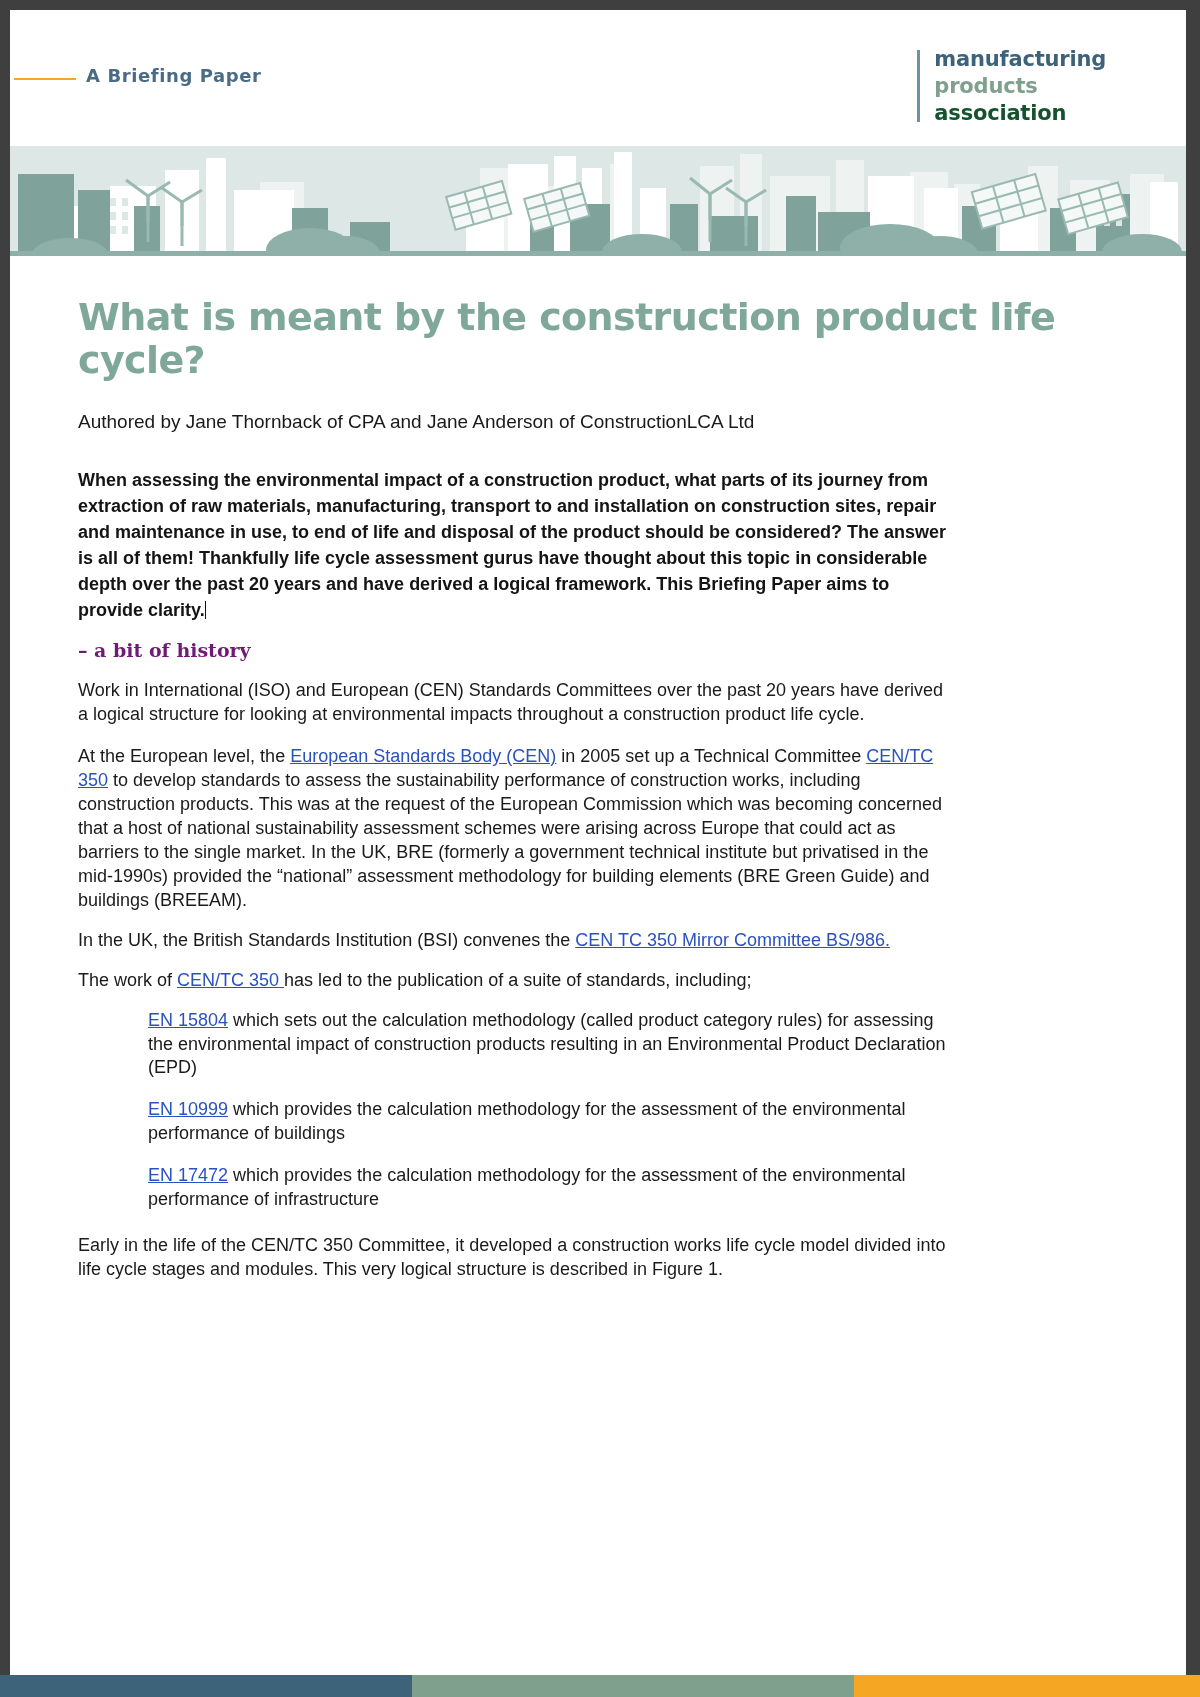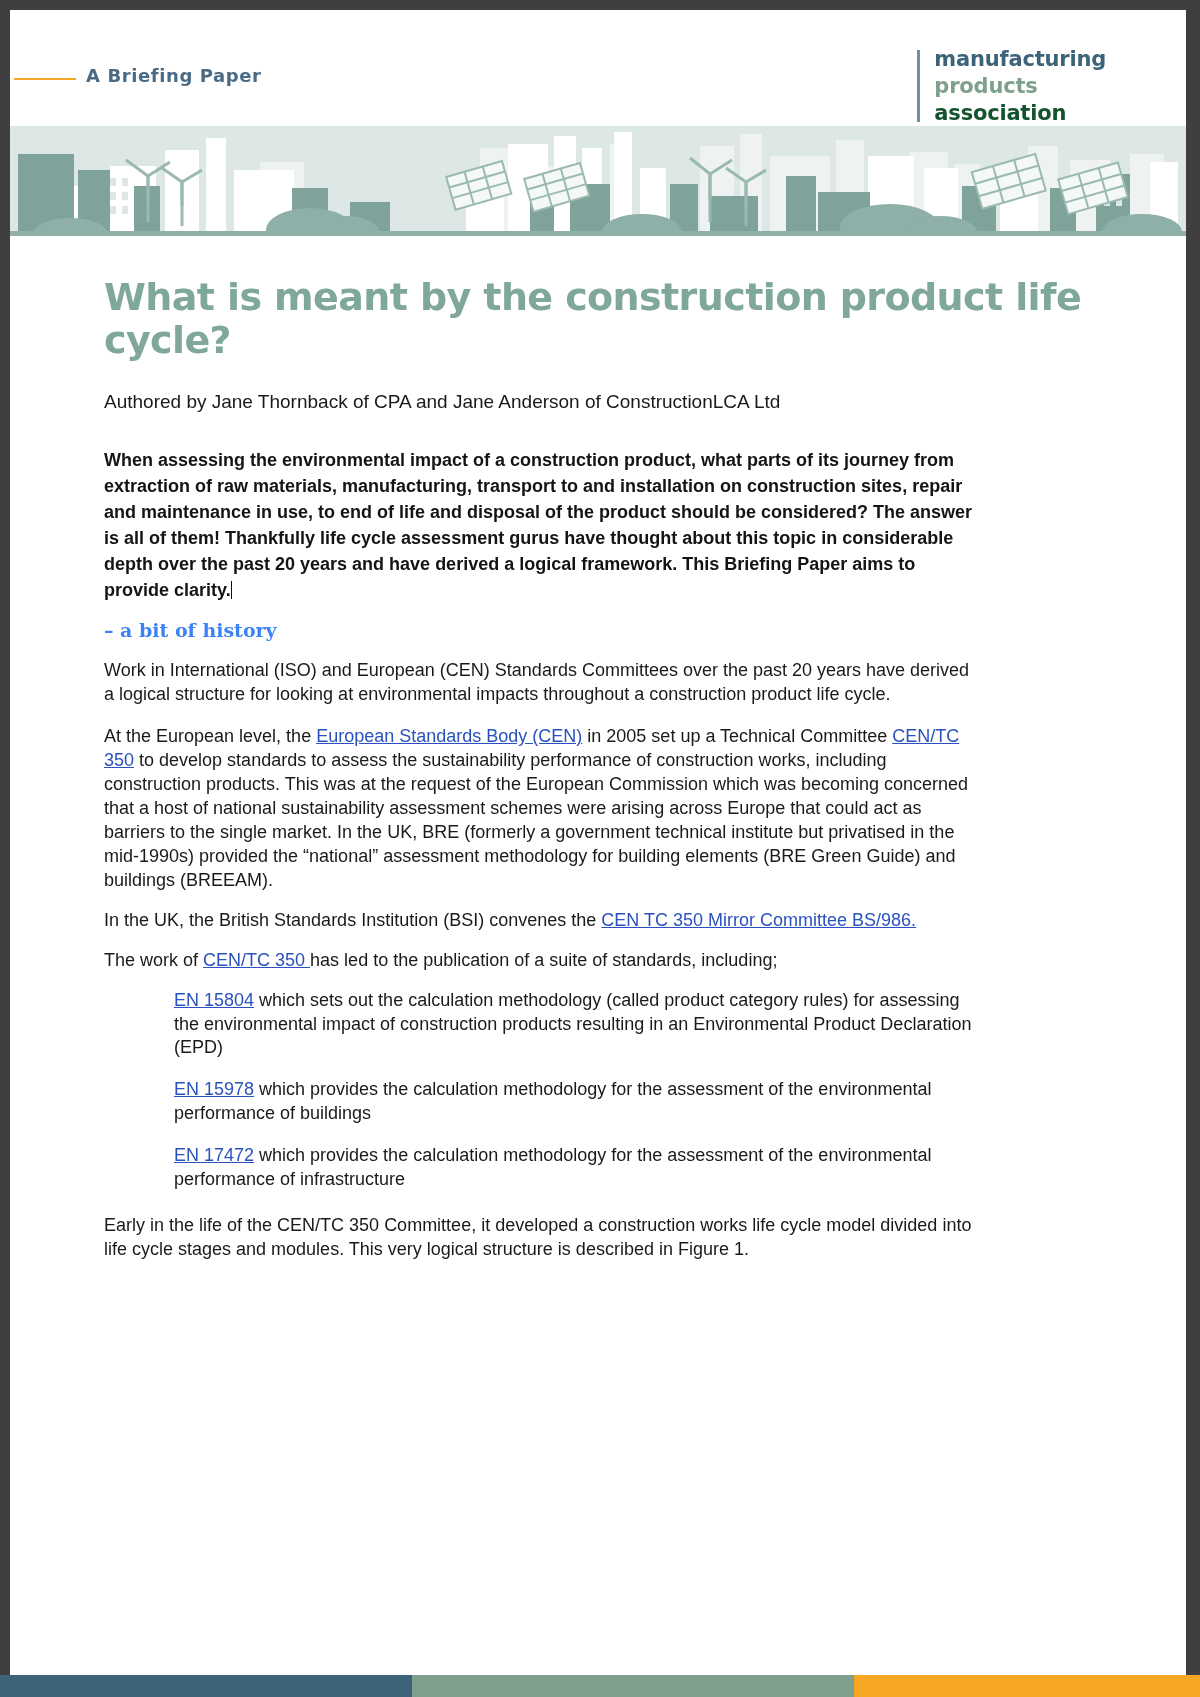"A Briefing Paper" .header { height: 116px -> 136px }
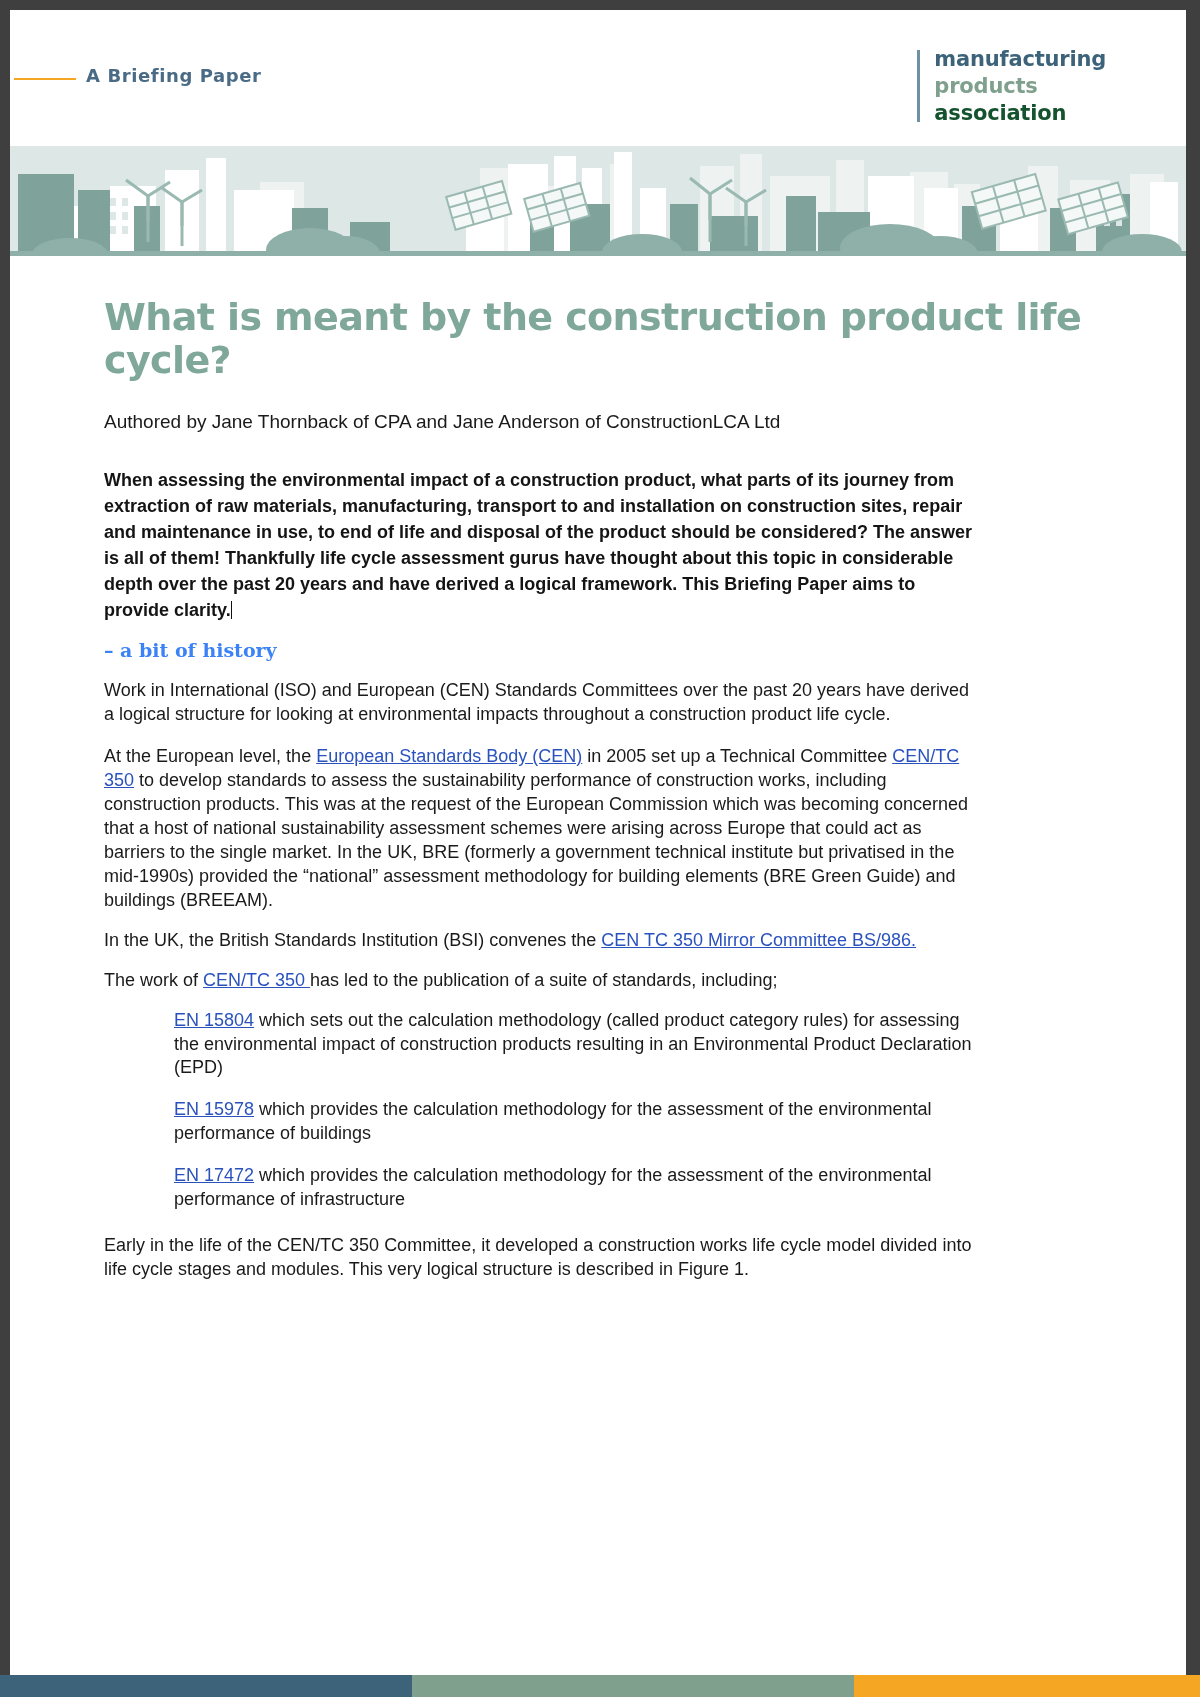"What is meant by the" .content { padding: 40px 86px 0 94px -> 40px 86px 0 68px }
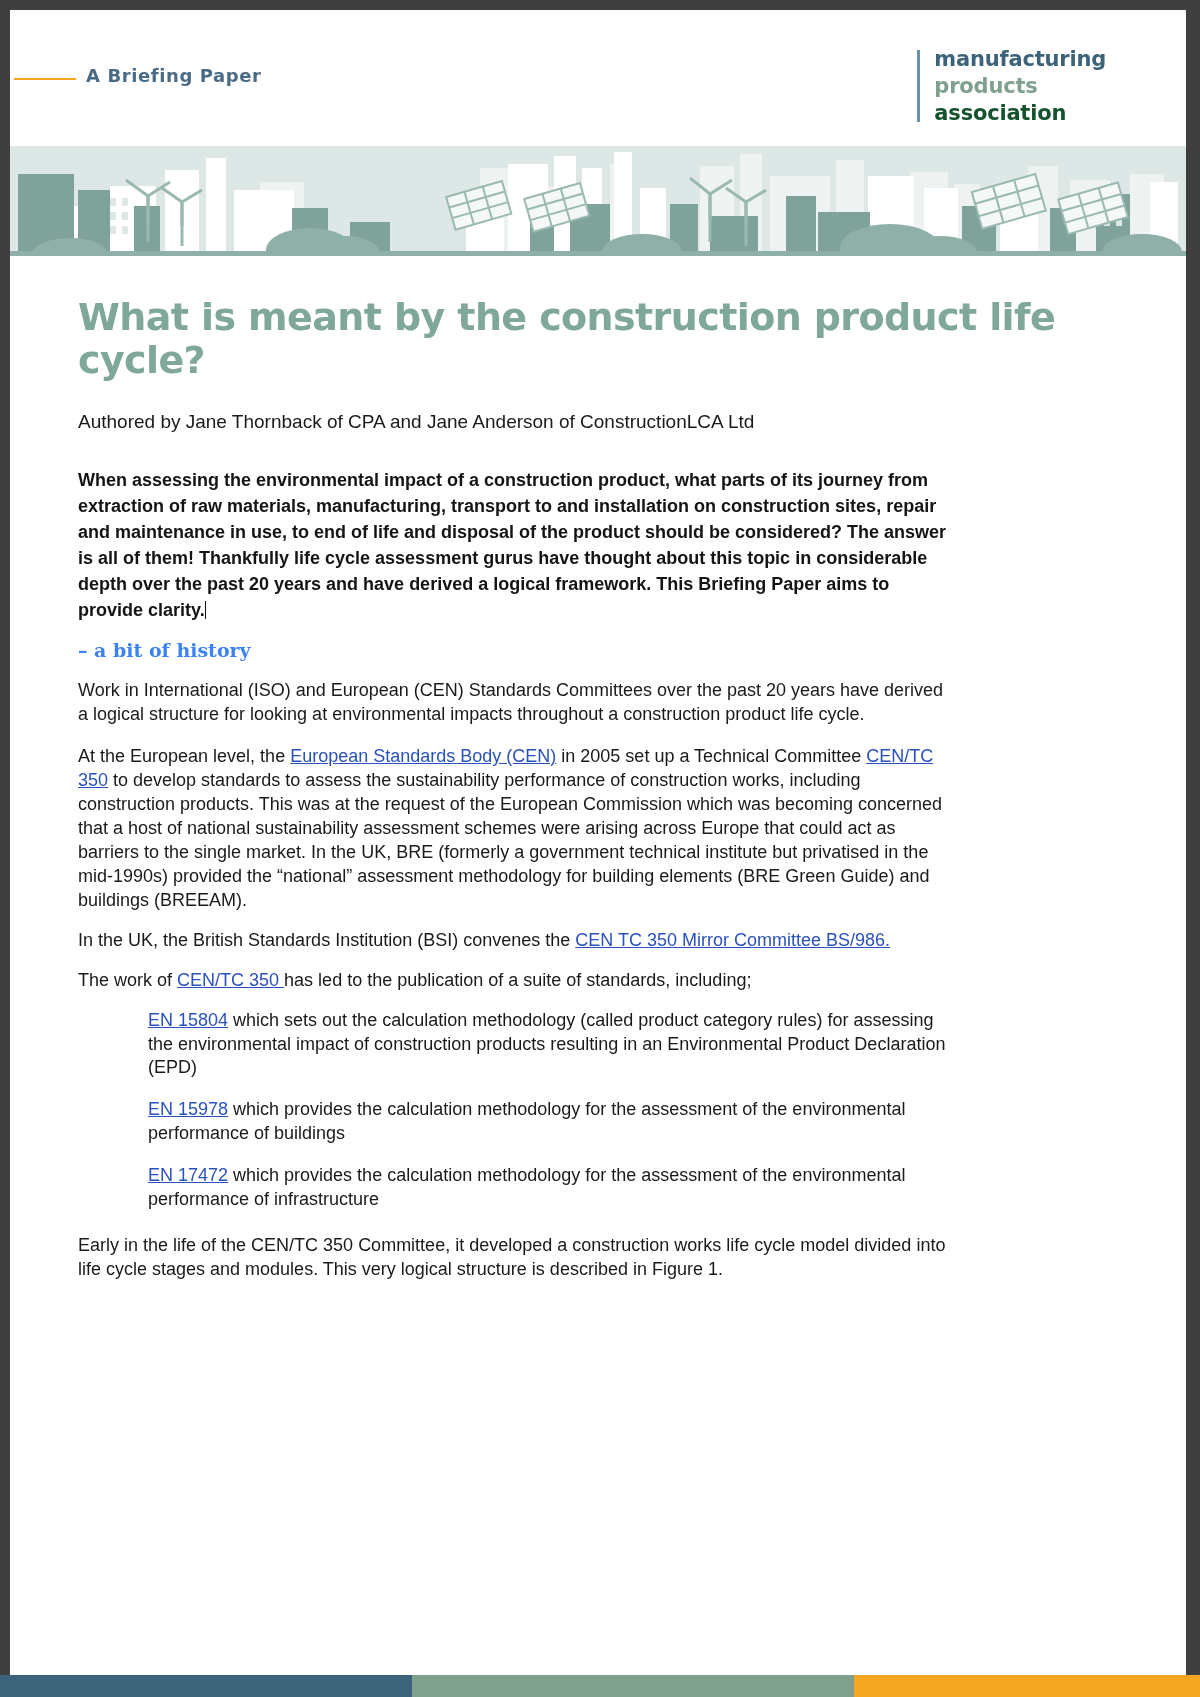"– a bit of history" h3.sec-sub { color: #3b82f6 -> #701a75 }
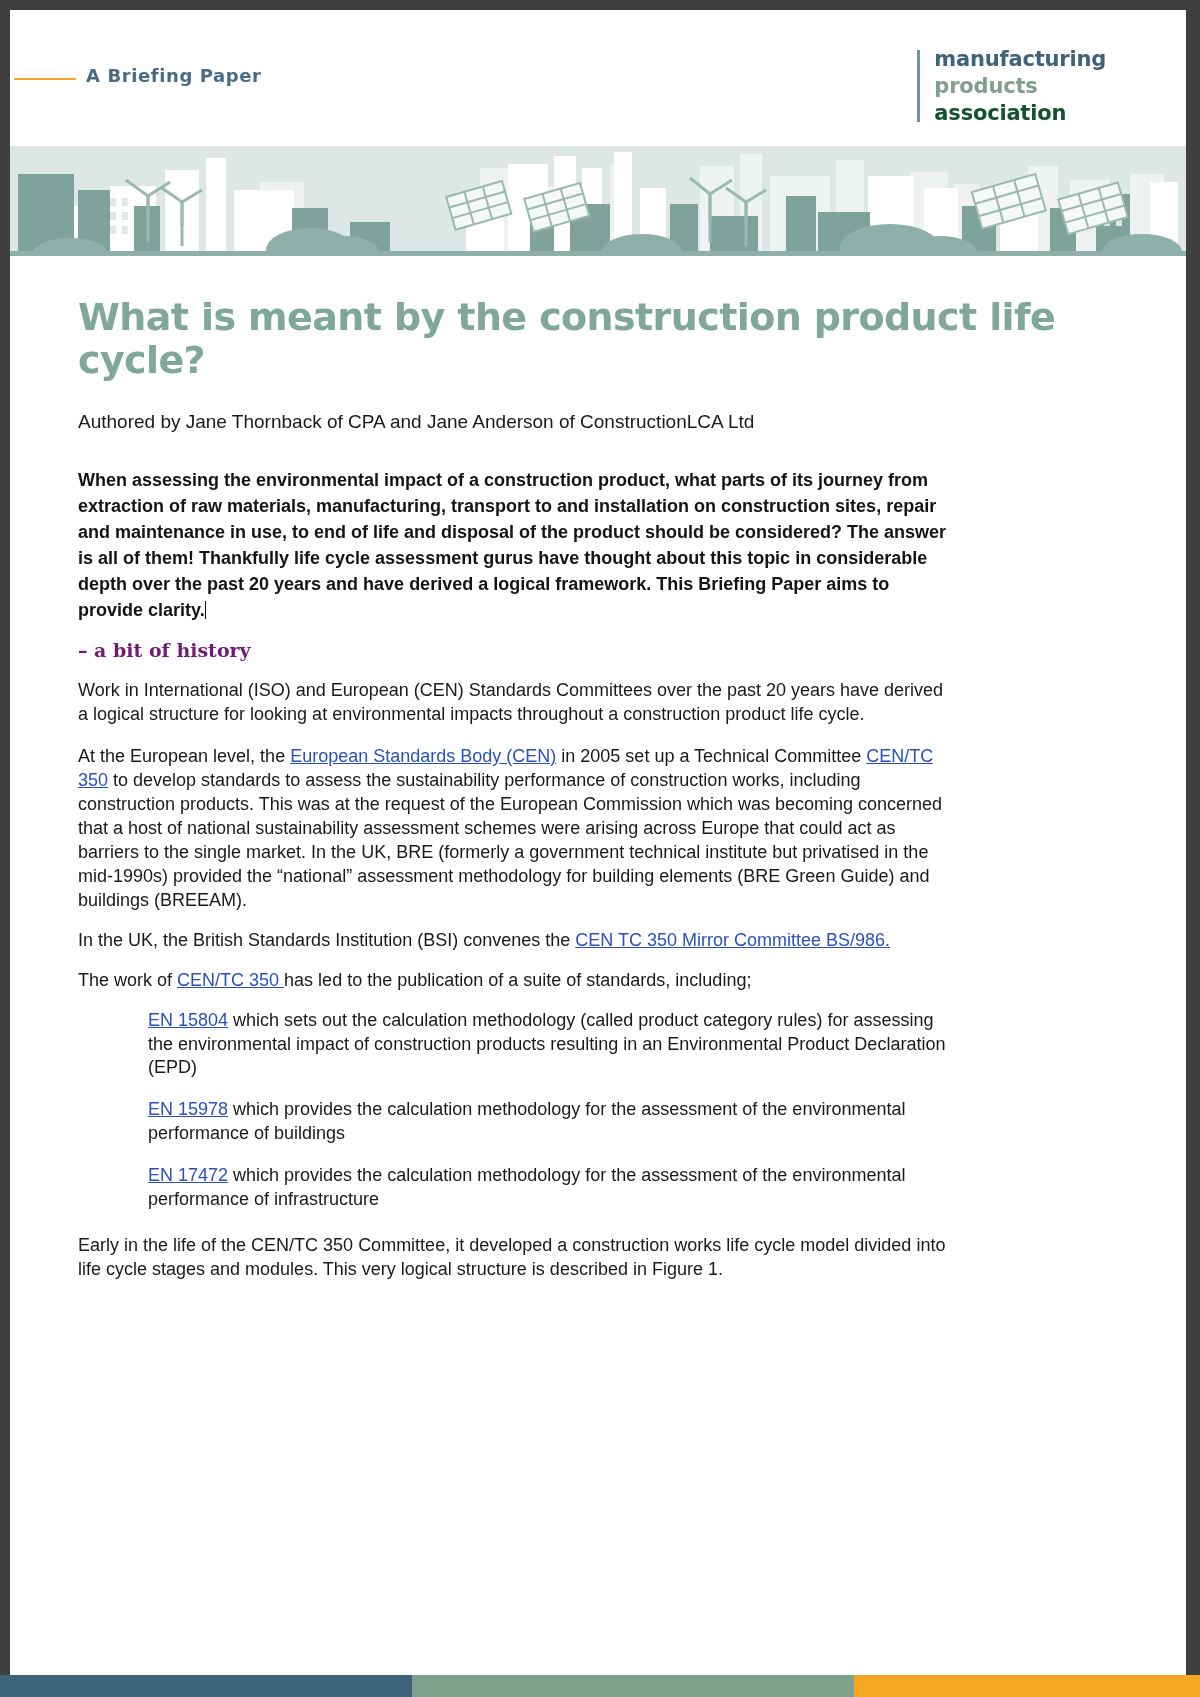"EN 15978" a.lnk { text: 15978 -> 10999 }
